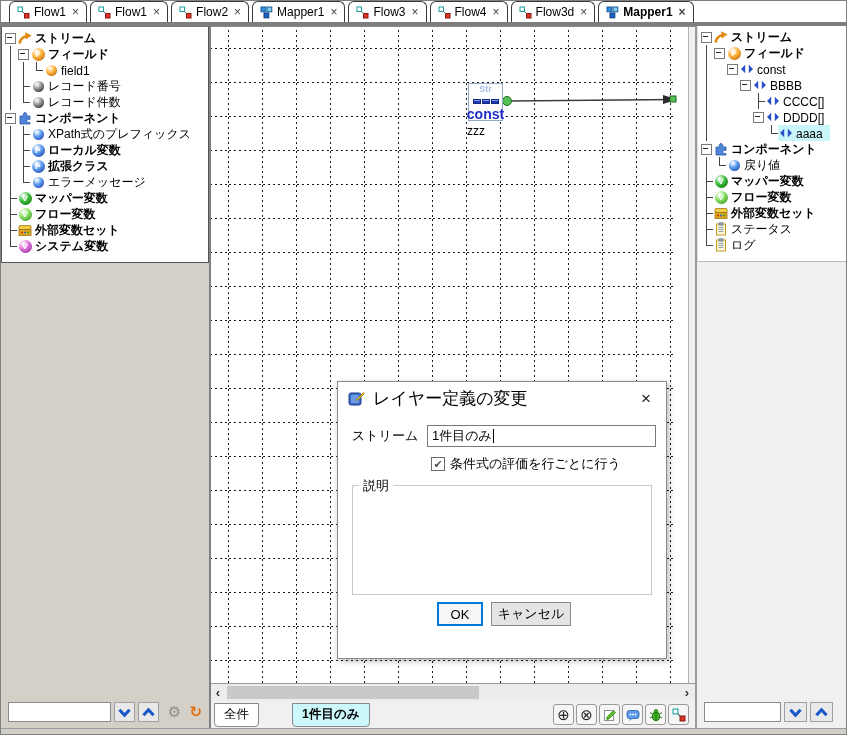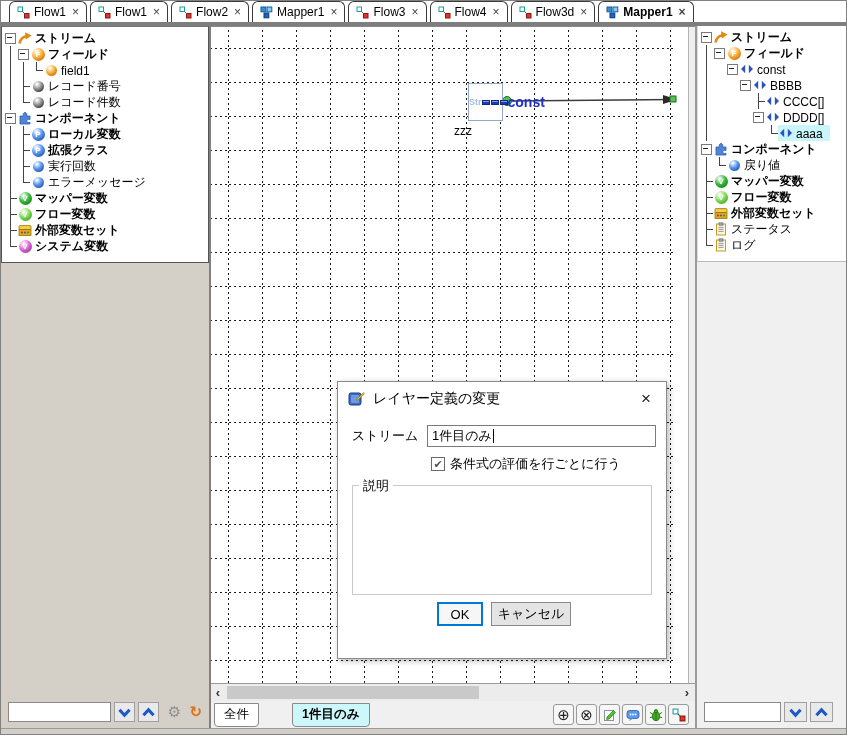"Str" .mapnode { flex-direction: row -> column }
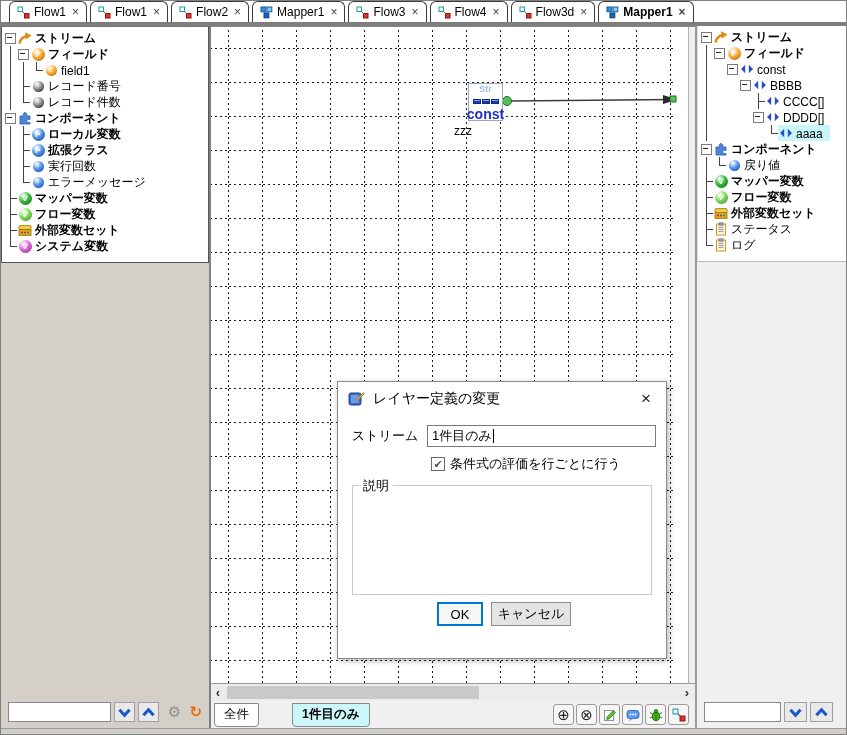"XPath式のプレフィックス" div.trow { html: none -> <div> <span></span> <span></span> <span> <span> <span></span> </span> <span>XPath式のプレフィックス</span> </span> </div> }
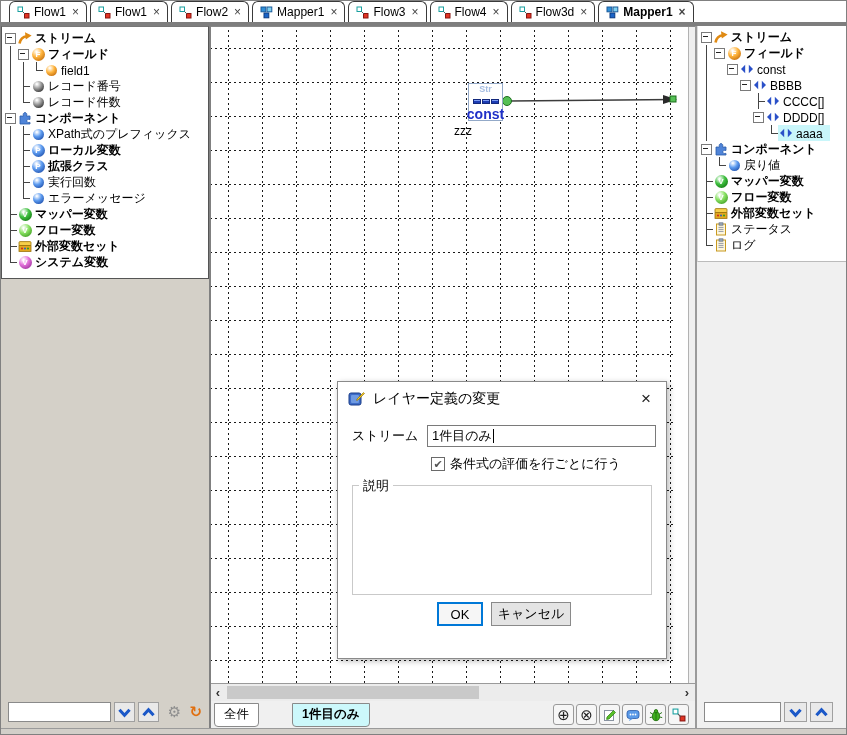"zzz" .node-caption { left: 243px -> 256px }
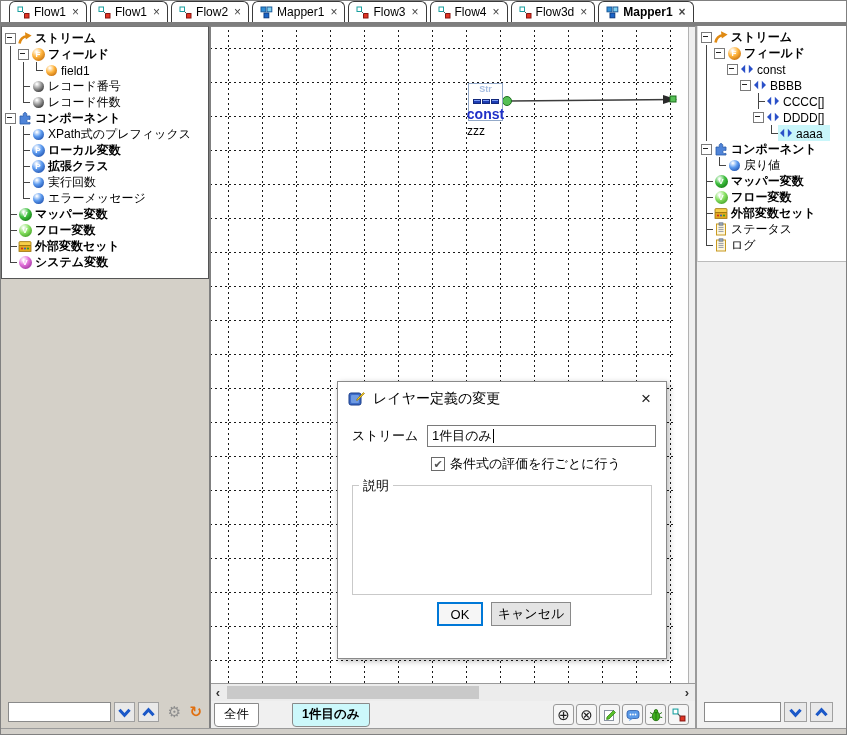"実行回数" div.trow { html: <div> <span></span> <span></span> <span> <span> <span></span> </span> <span>実行回数</span> </span> </div> -> none }
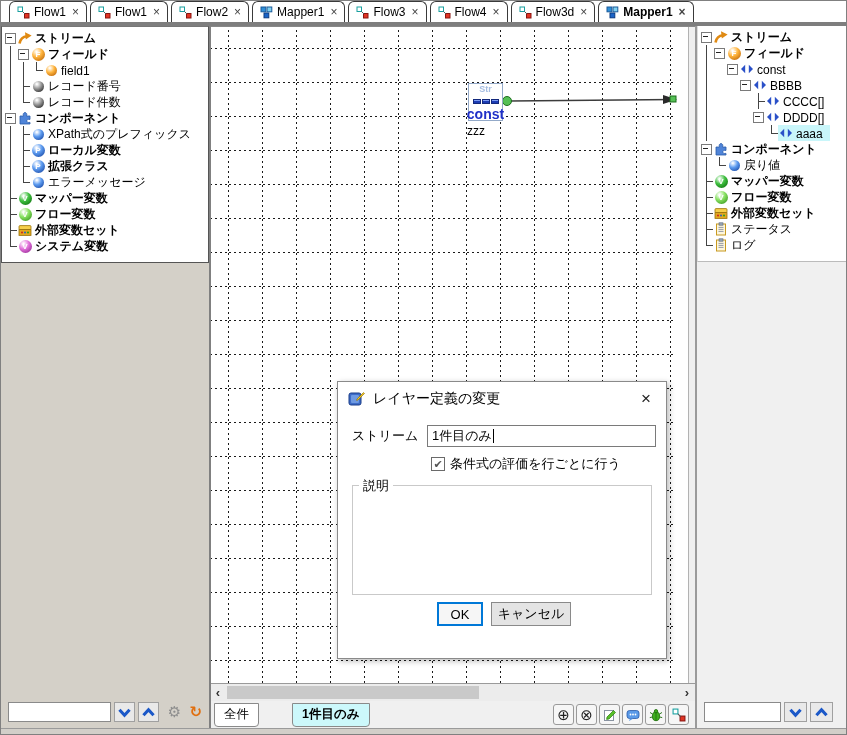"レイヤー定義の変更" .dlg-title .ttl { font-size: 14px -> 17px }
